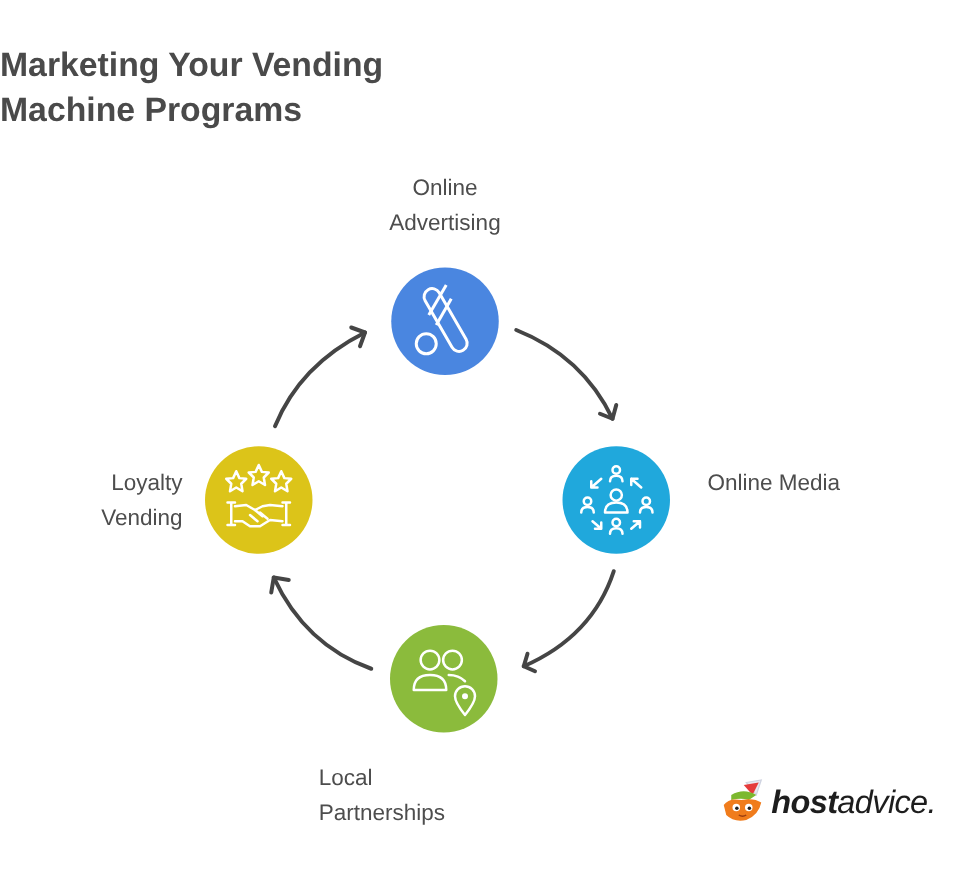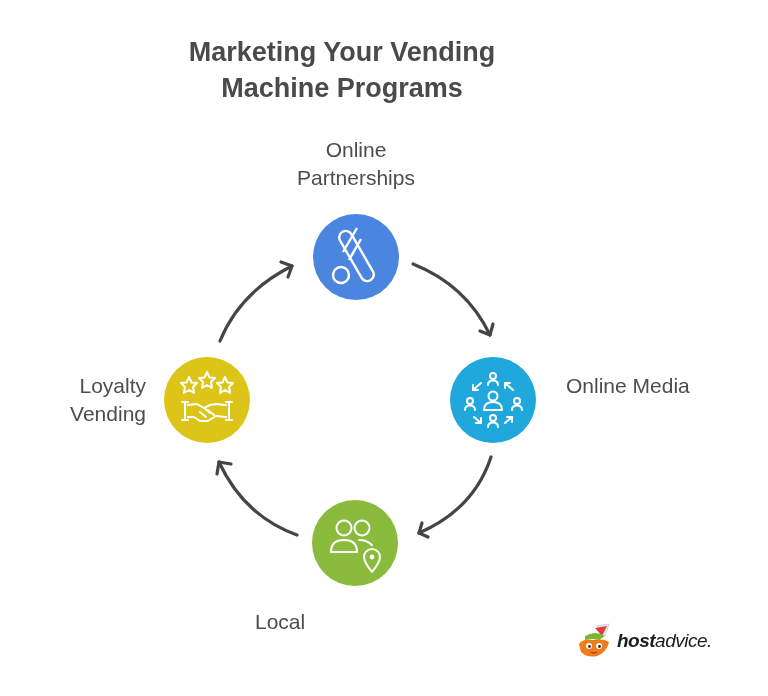"Marketing Your Vending" .title { padding-left: 10px -> none; text-align: center -> none }
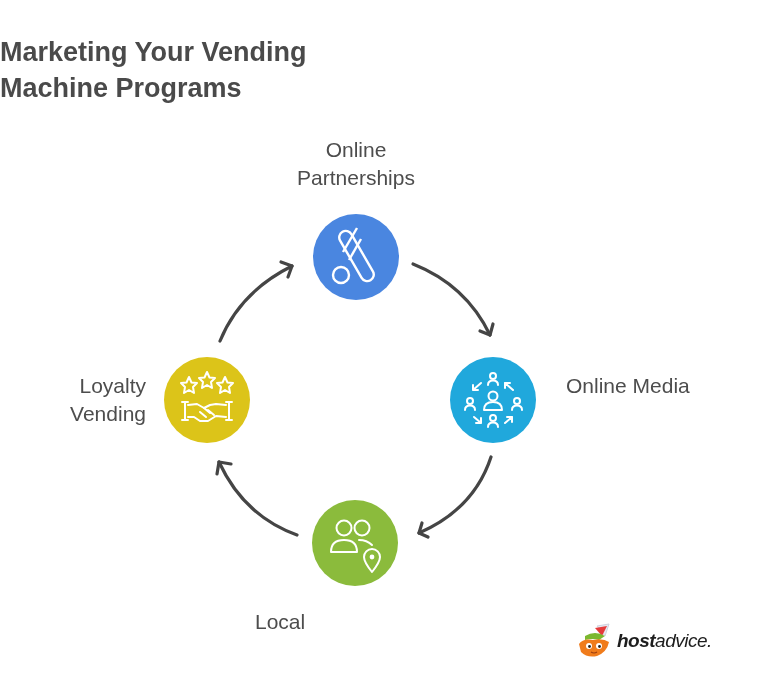"Online" .label { font-size: 21px -> 18px }
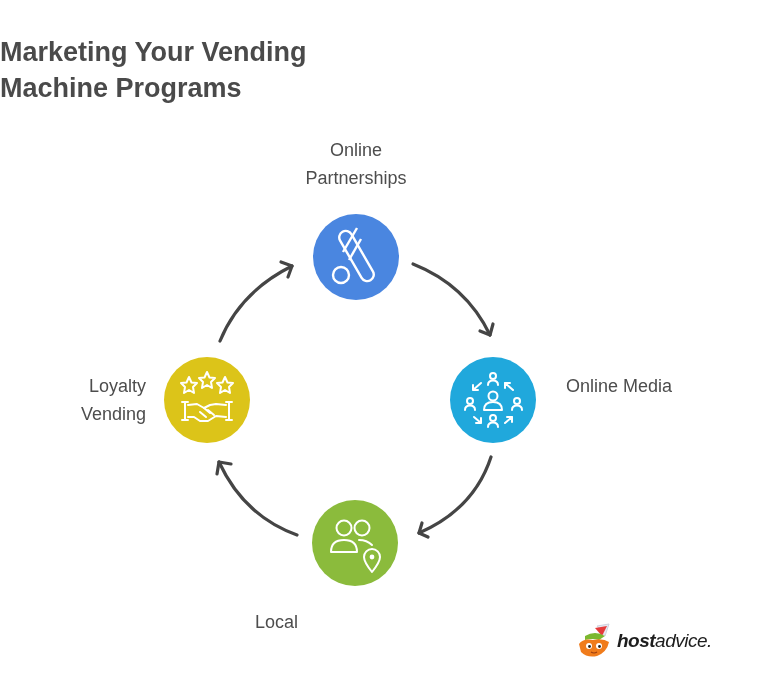"Partnerships" span { text: Partnerships -> Advertising }
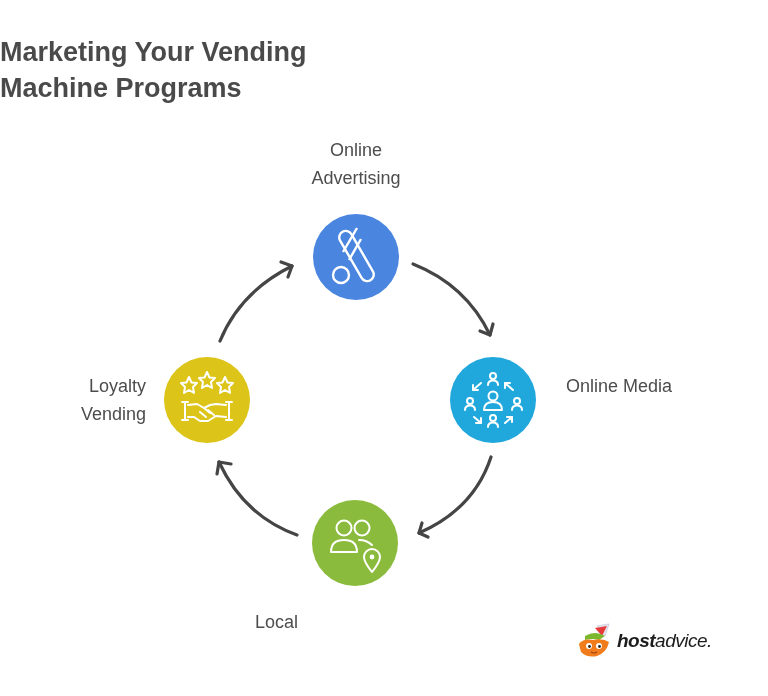"Partnerships" span { html: none -> <span>Partnerships</span> }
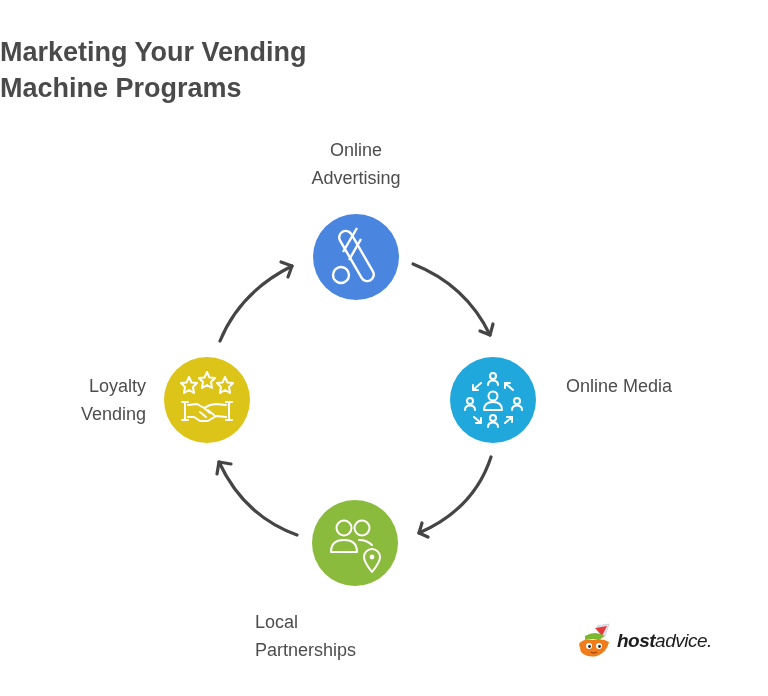"hostadvice." .logo-text { font-size: 19px -> 26px }
